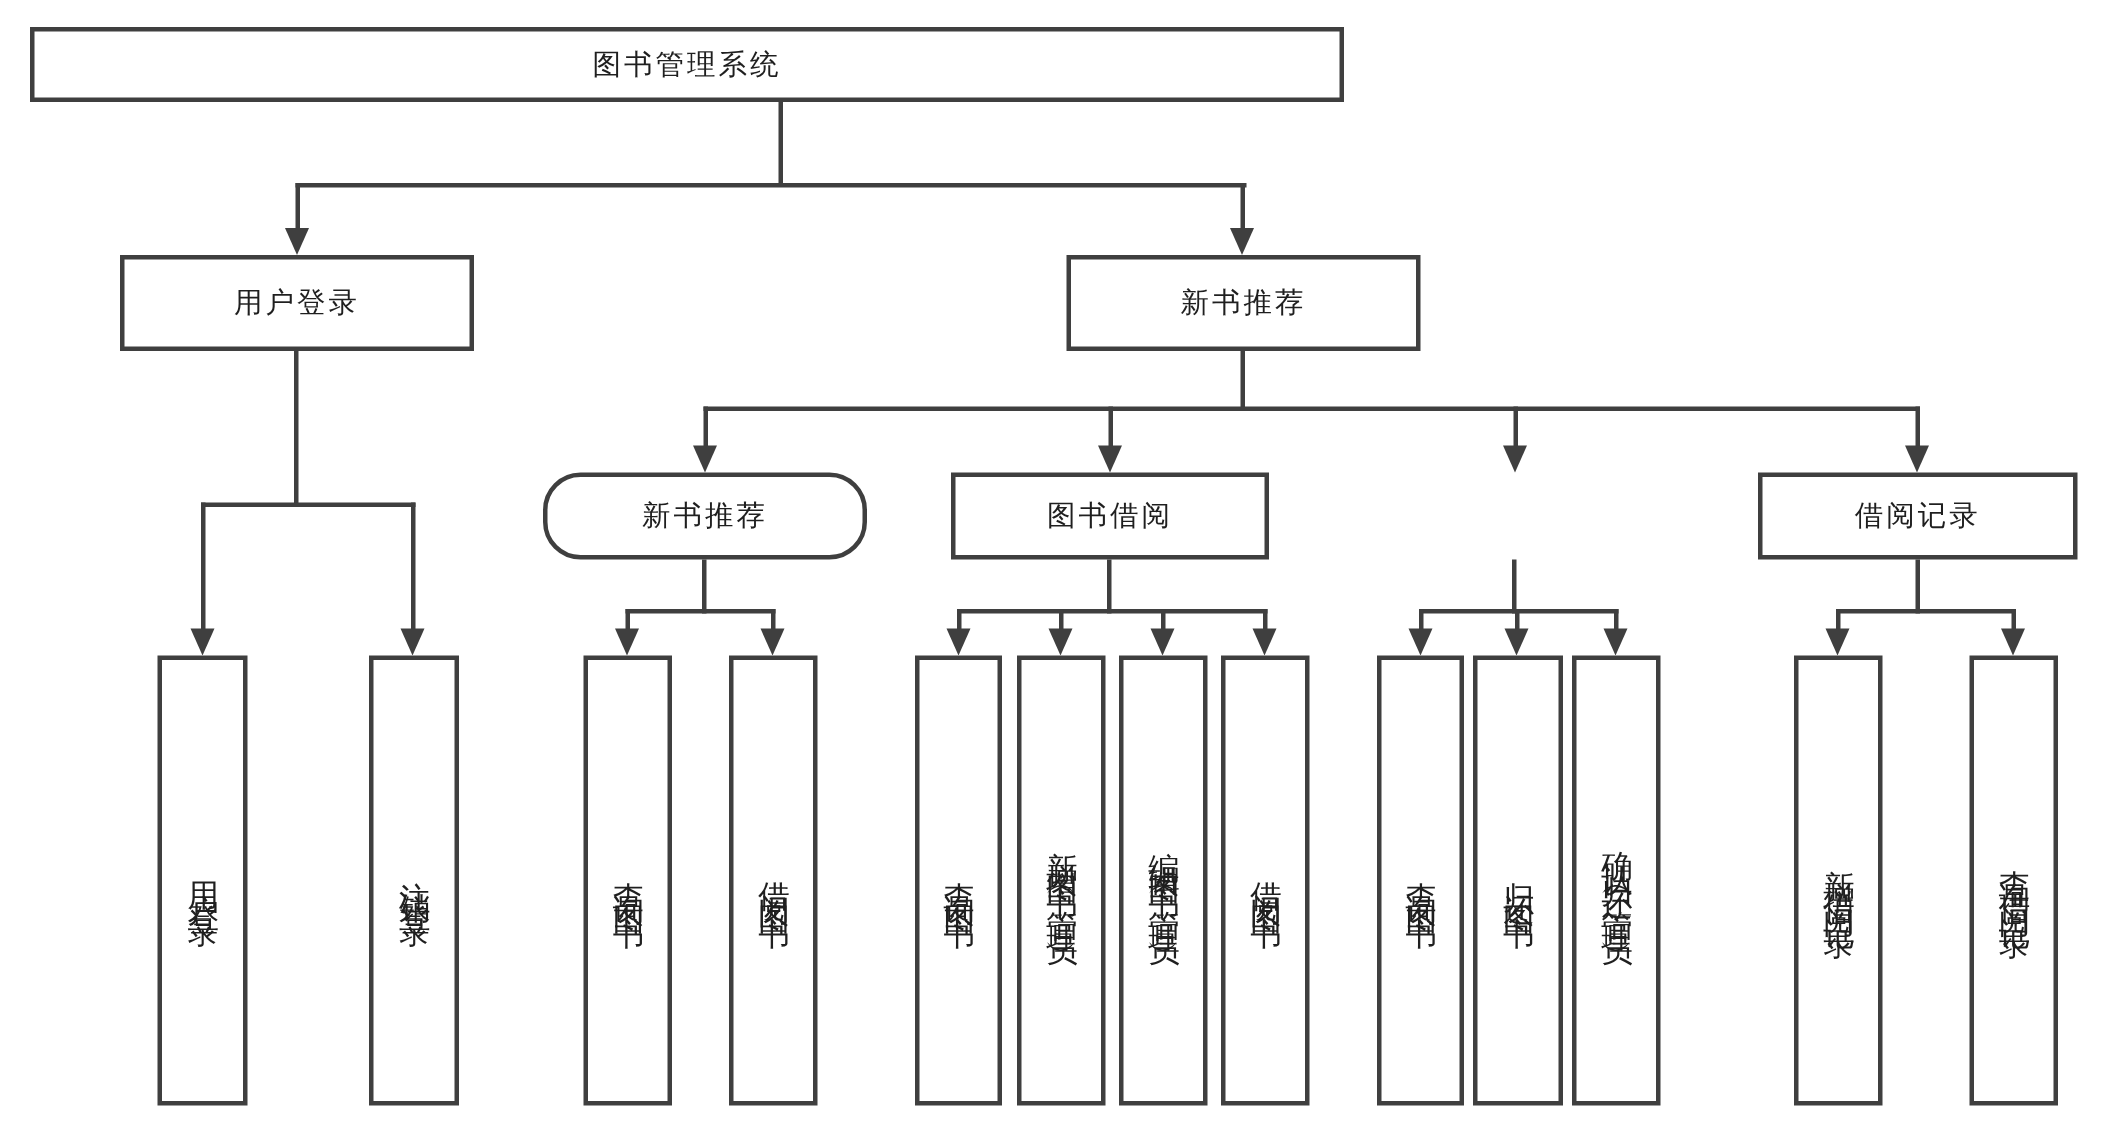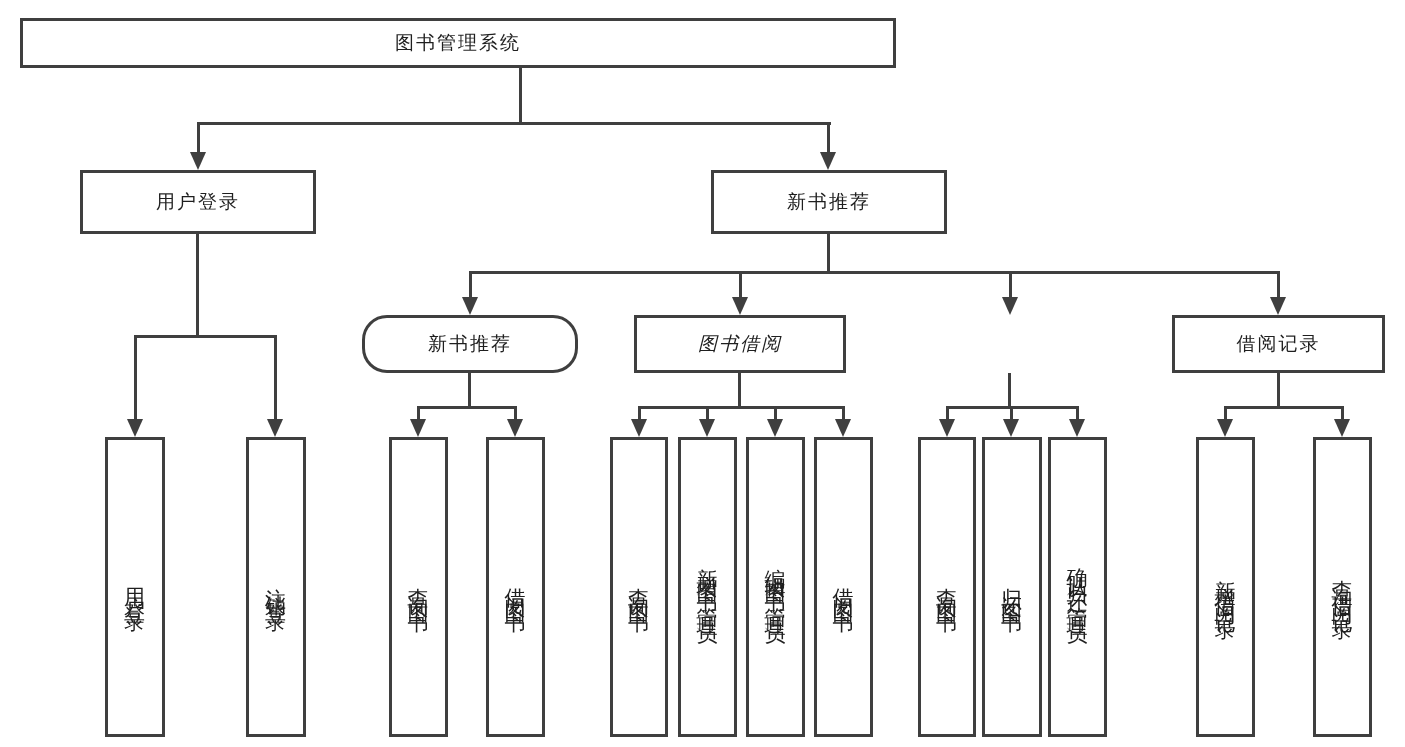"图书借阅" div.box { font-style: italic -> none }
